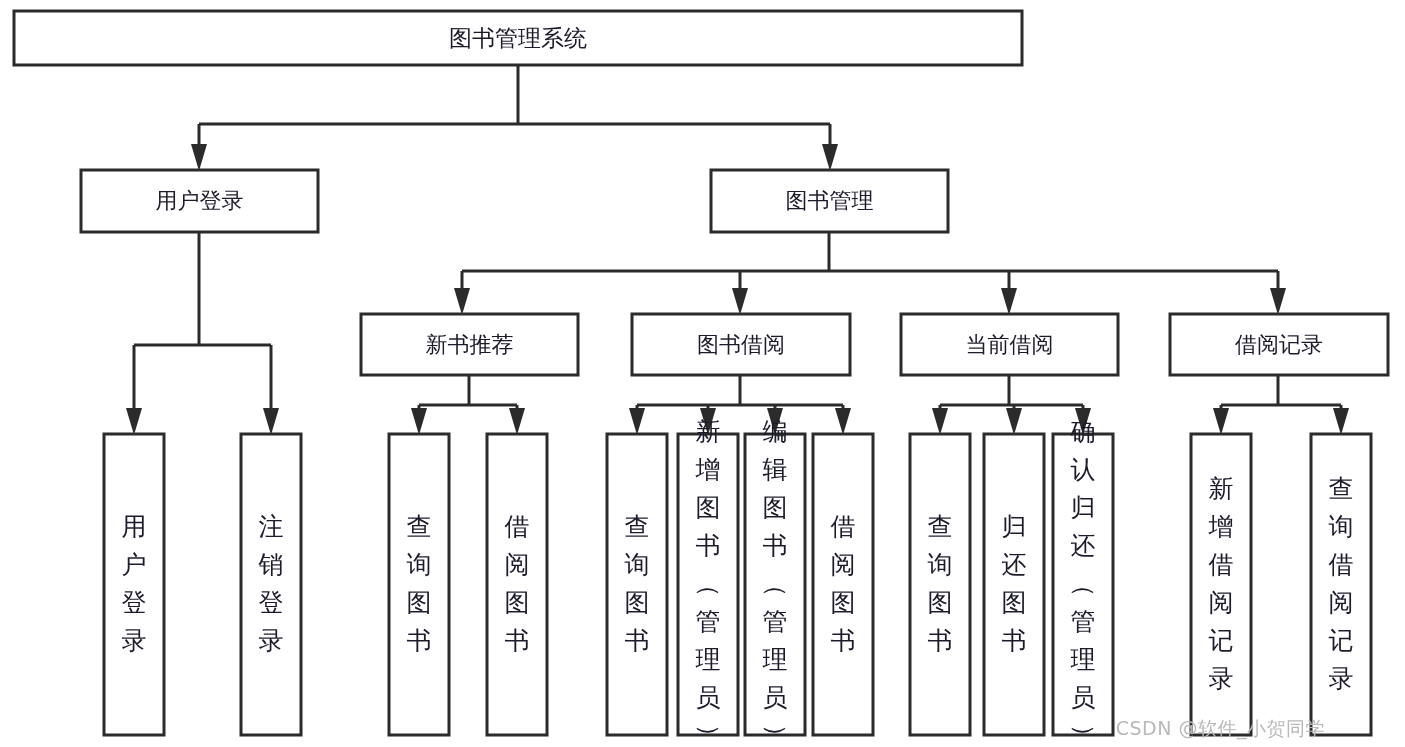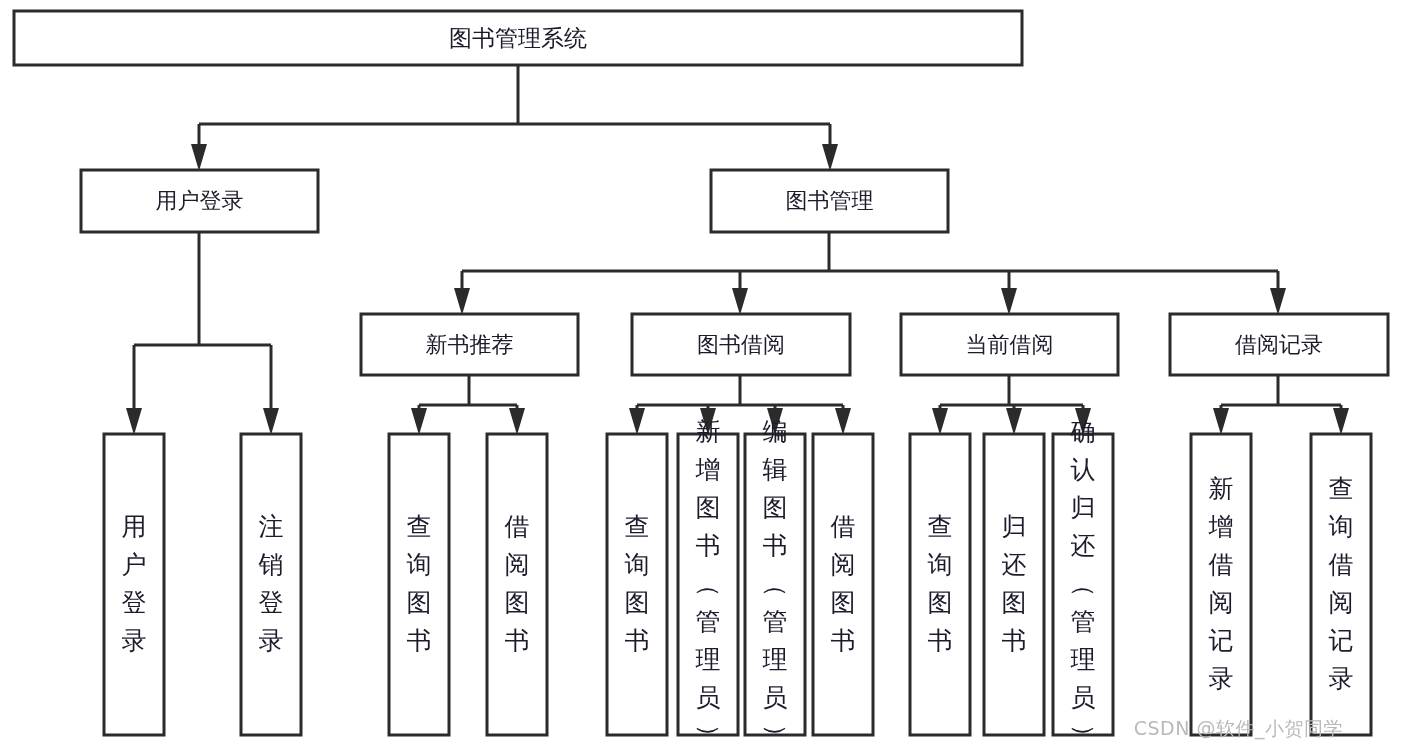"CSDN @软件_小贺同学" .watermark-text { right: 0 -> 18px }
